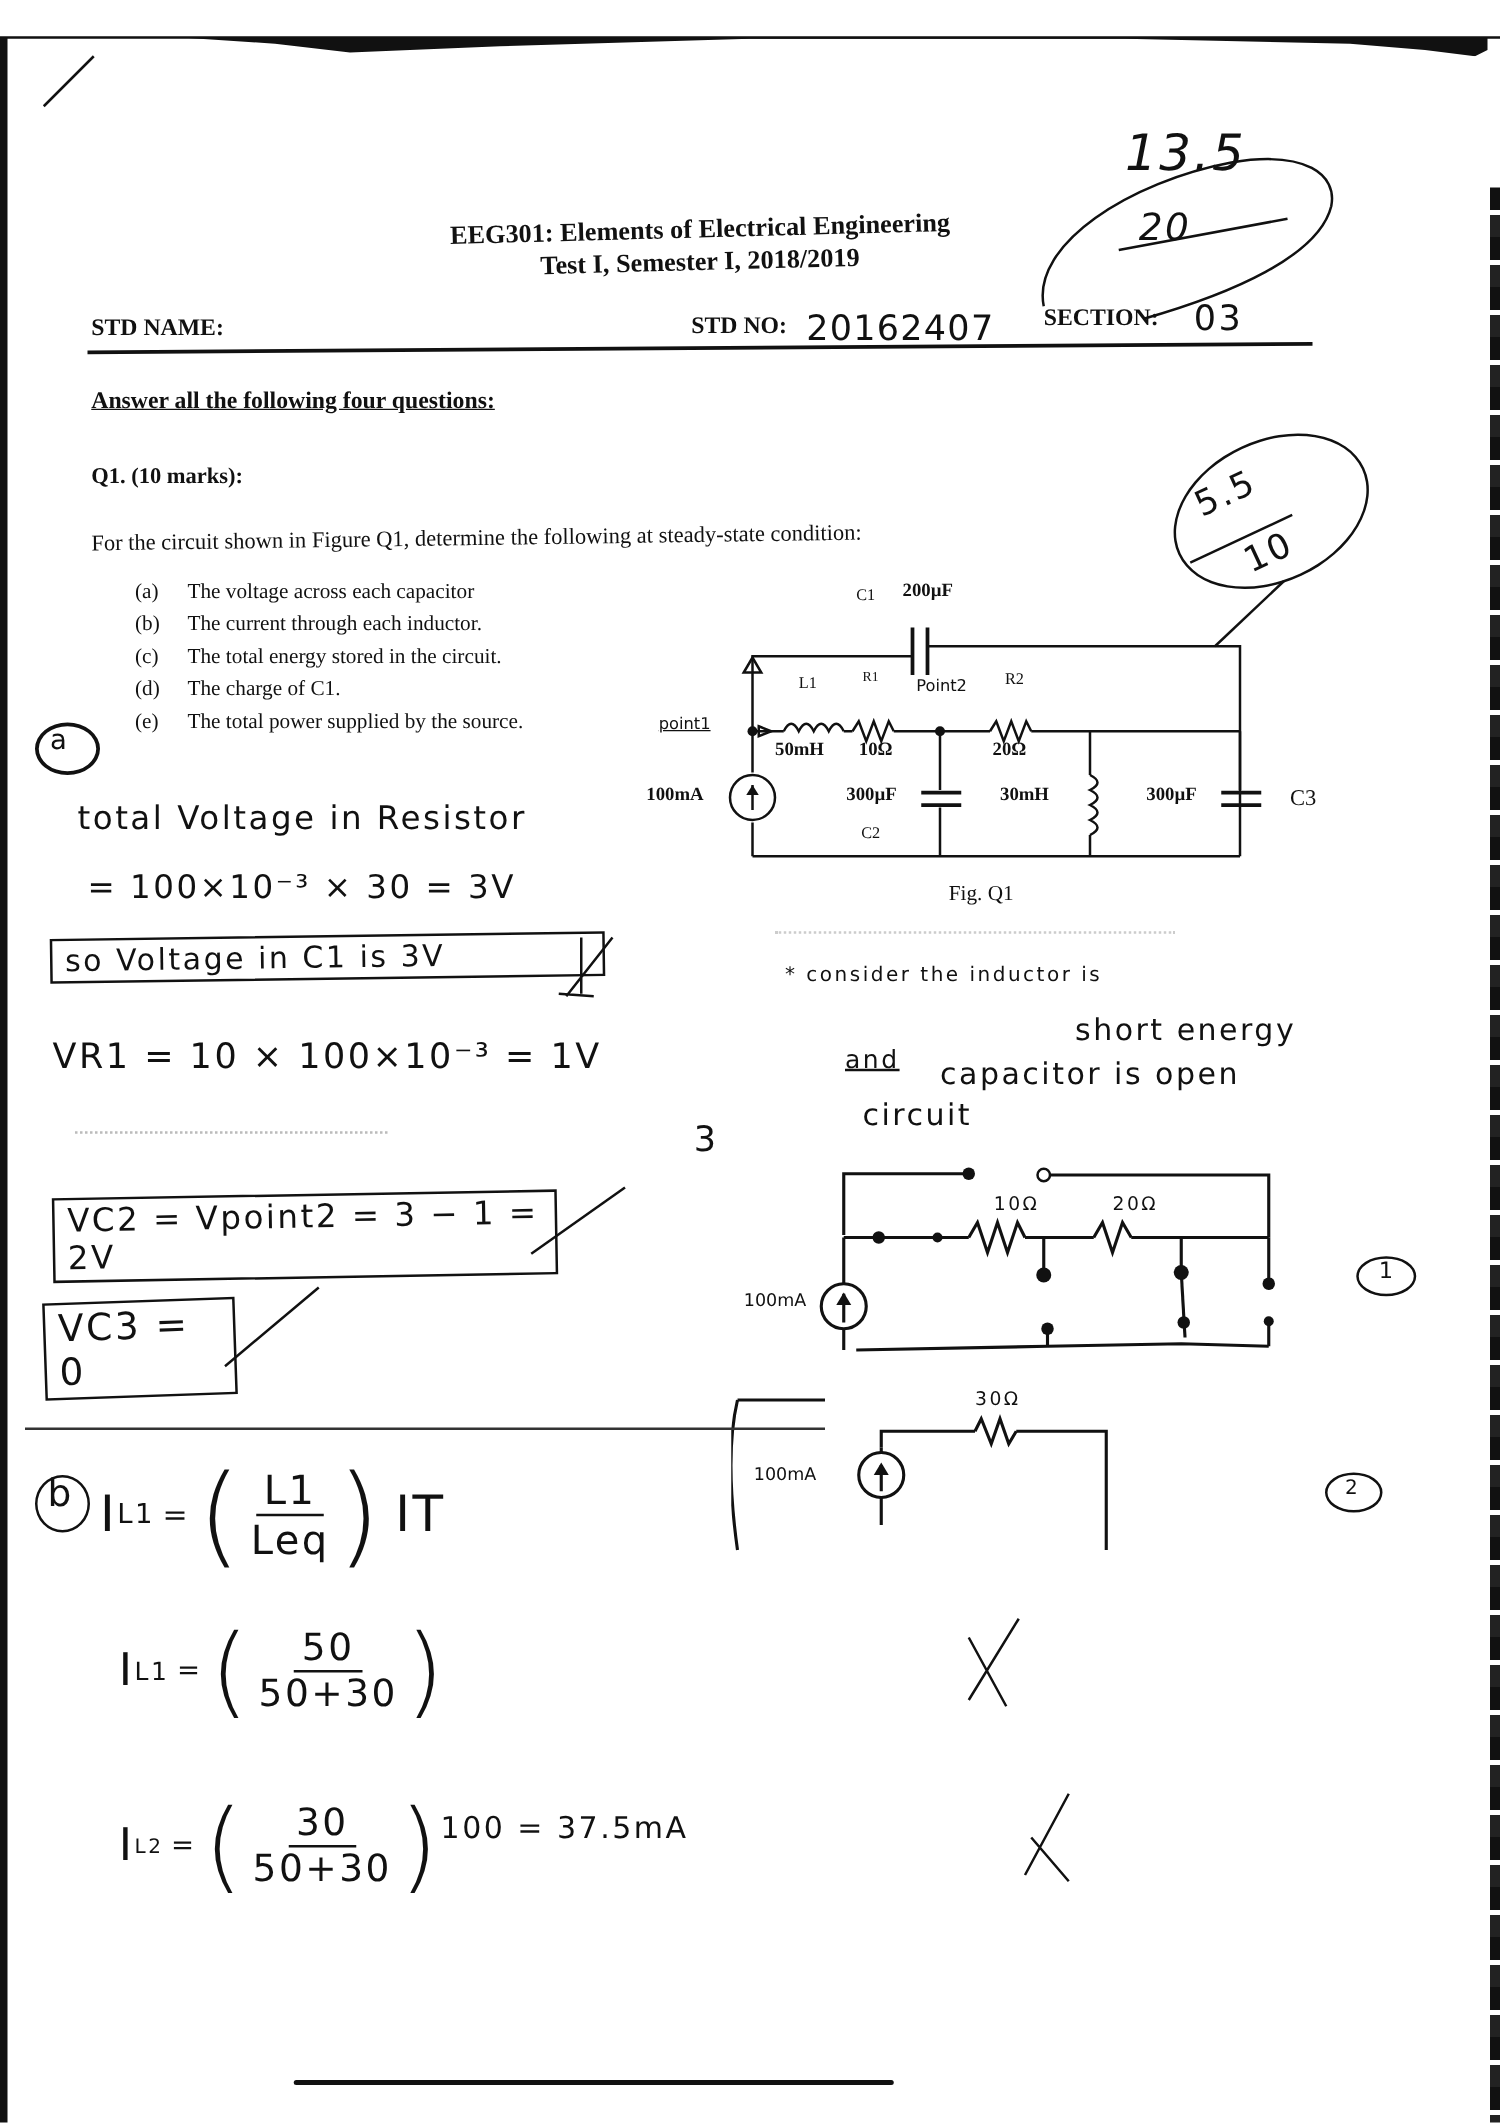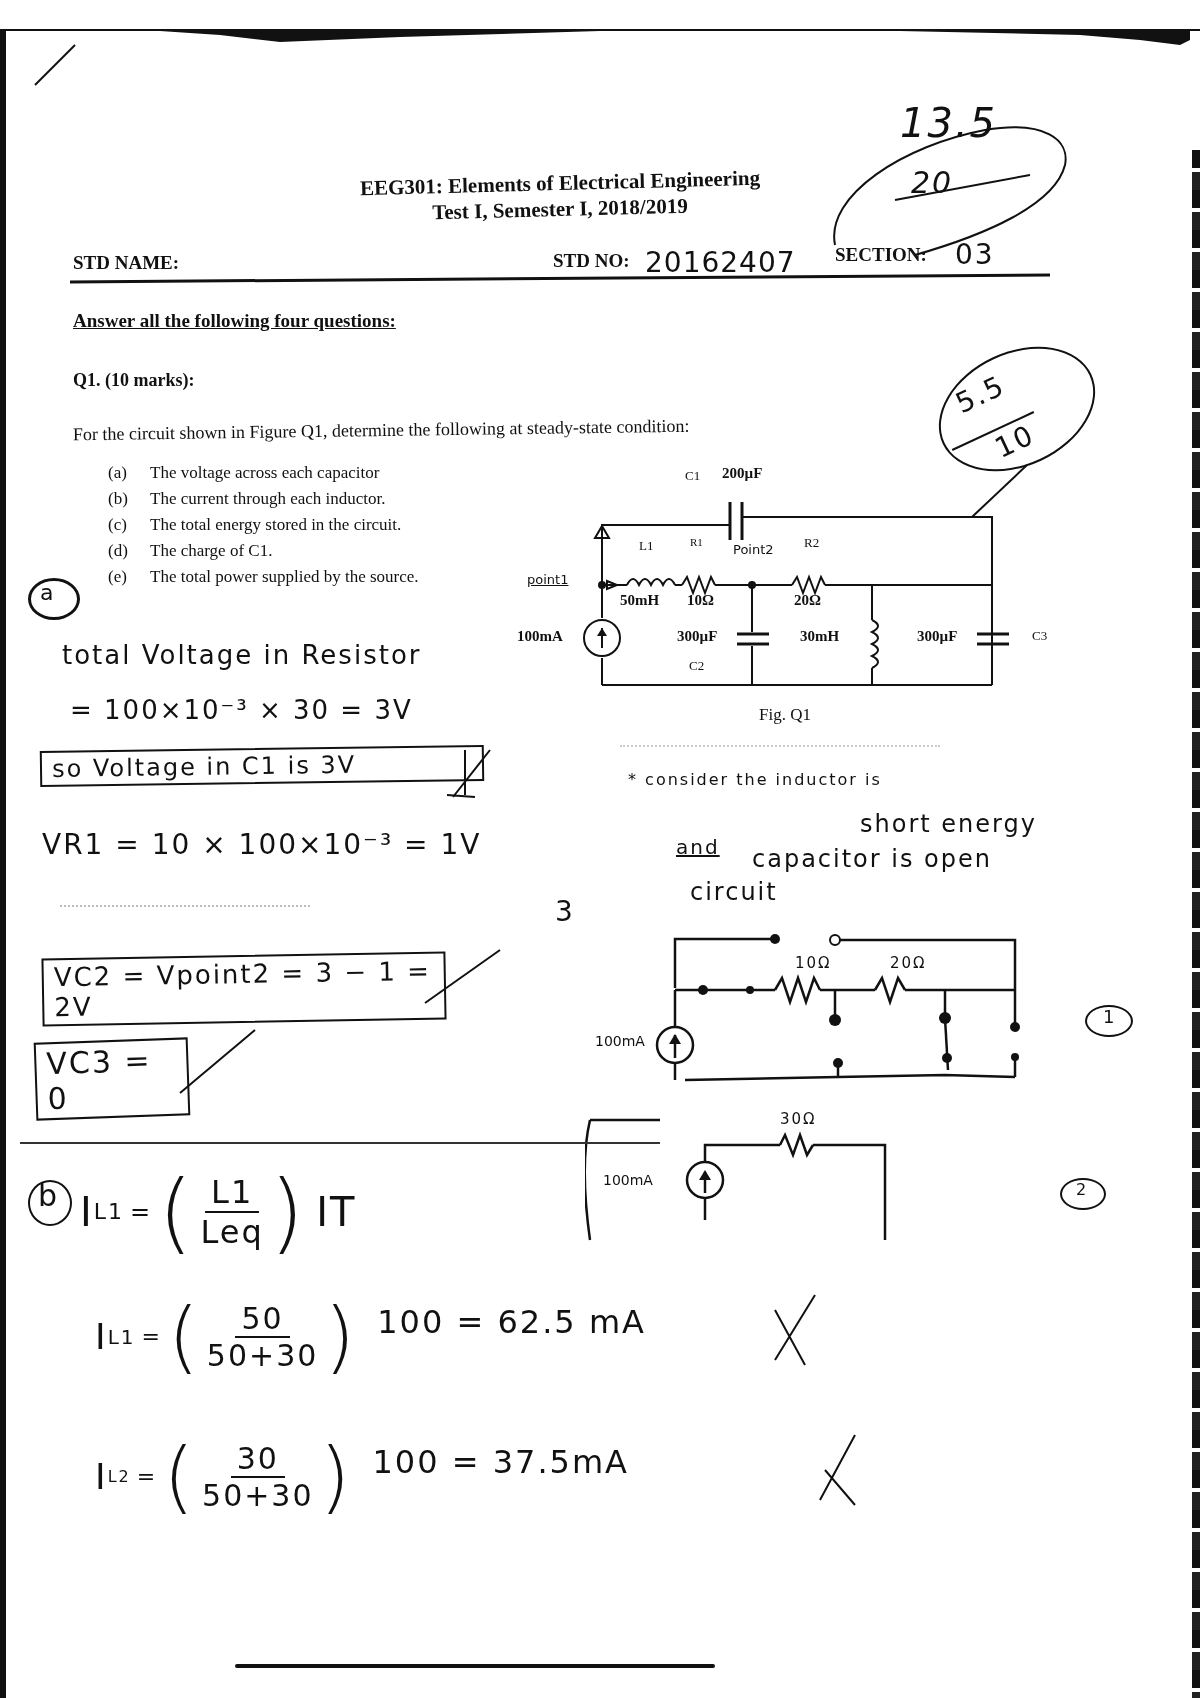"C3" span.abs { font-size: 13px -> 18px }
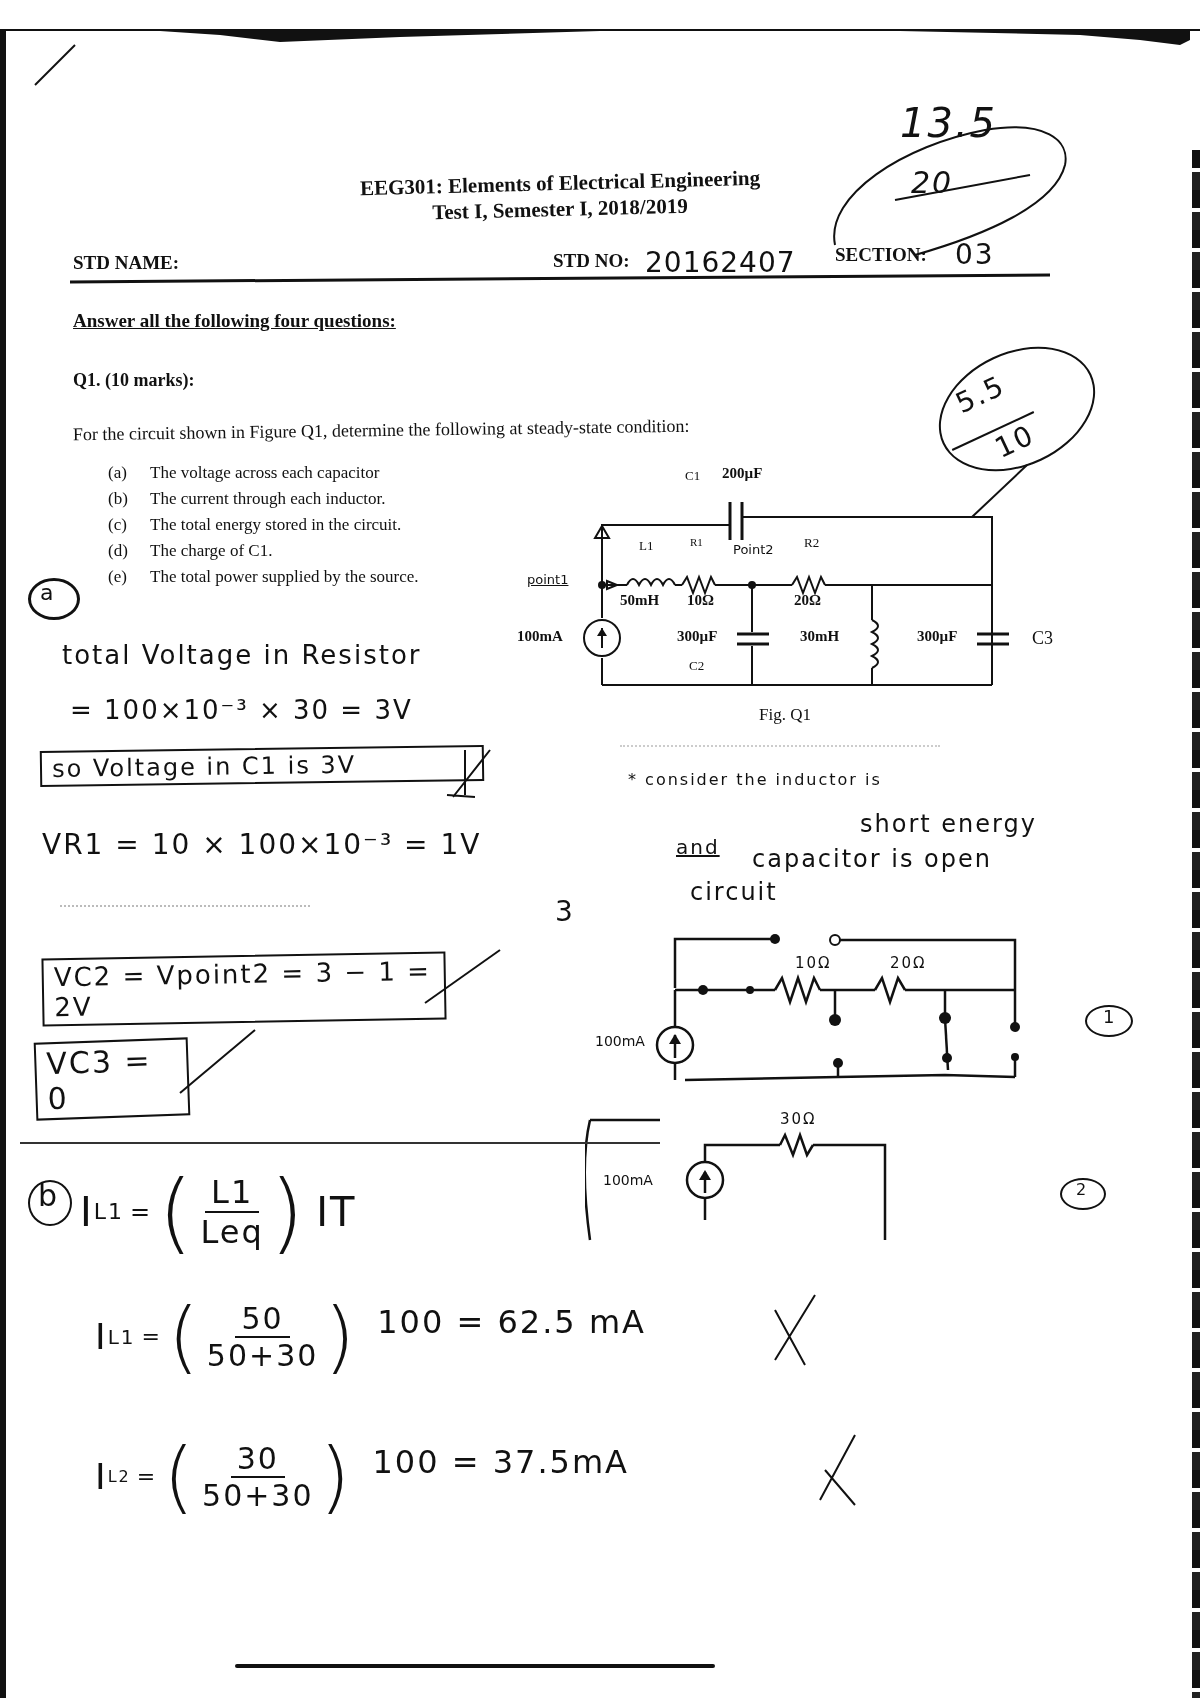"100 = 62.5 mA" span { html: <span>100 = 62.5 mA</span> -> none }
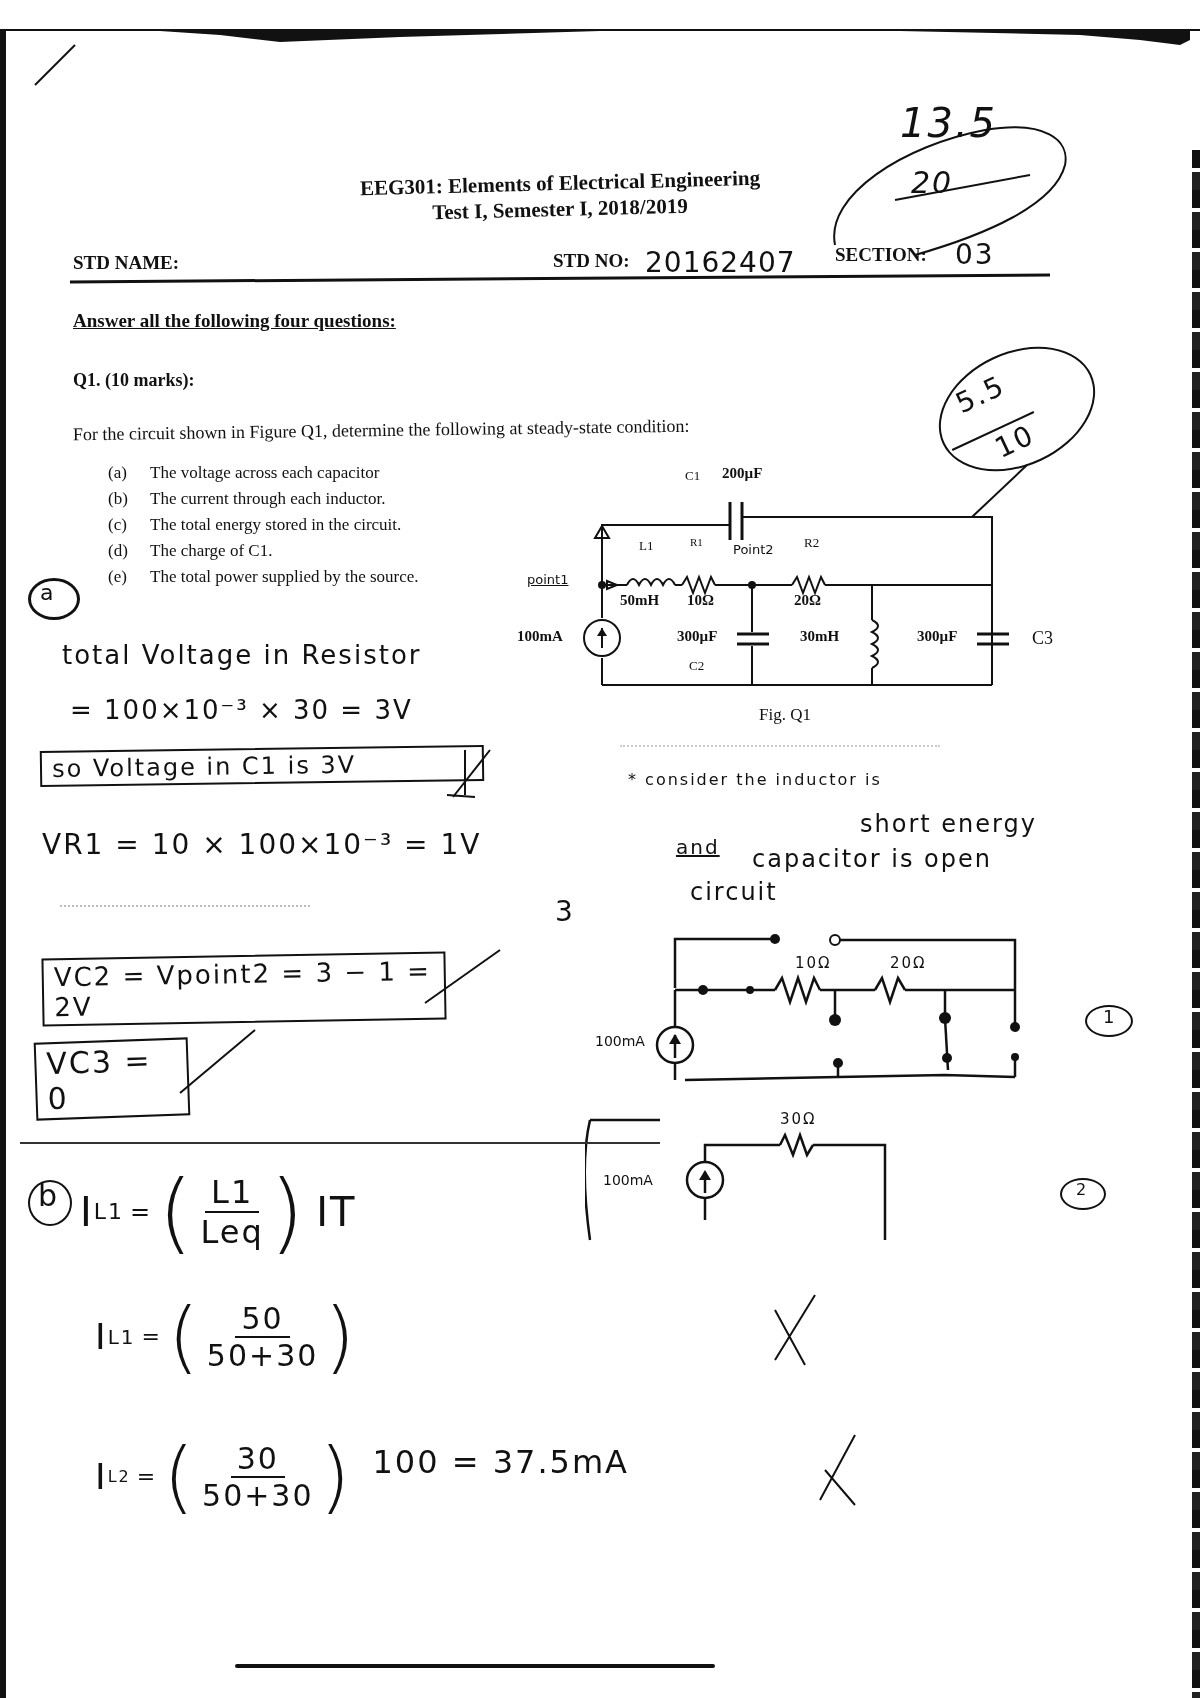"100 = 37.5mA" span { font-size: 32px -> 24px; margin-left: 20px -> none }
